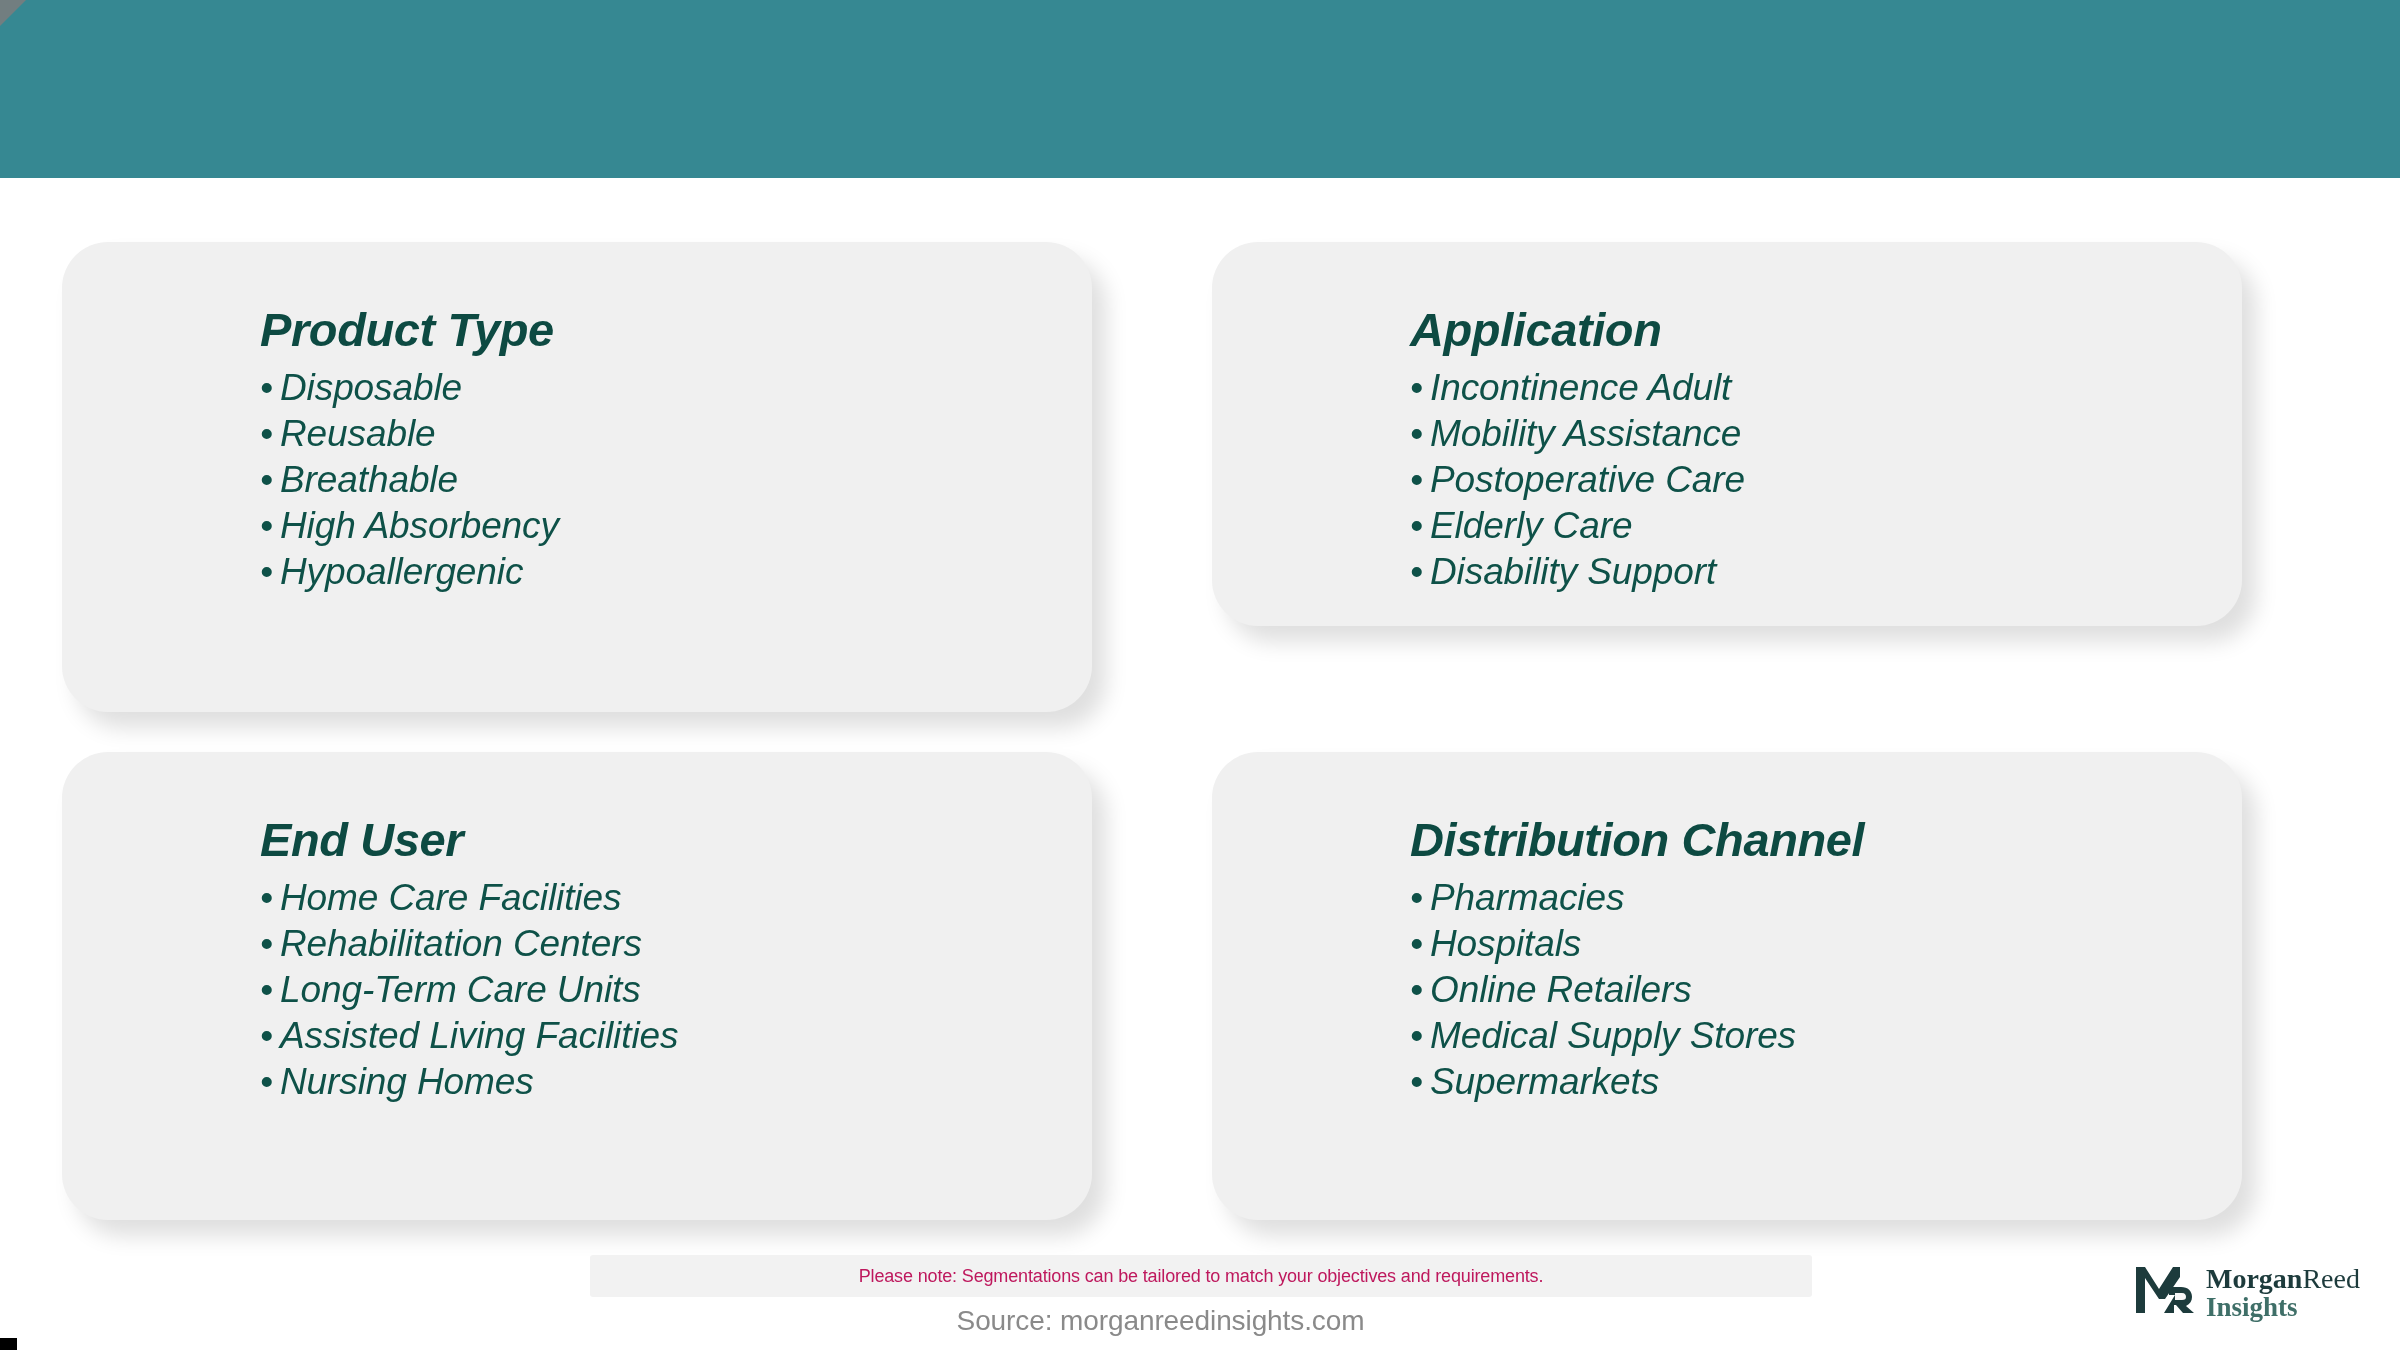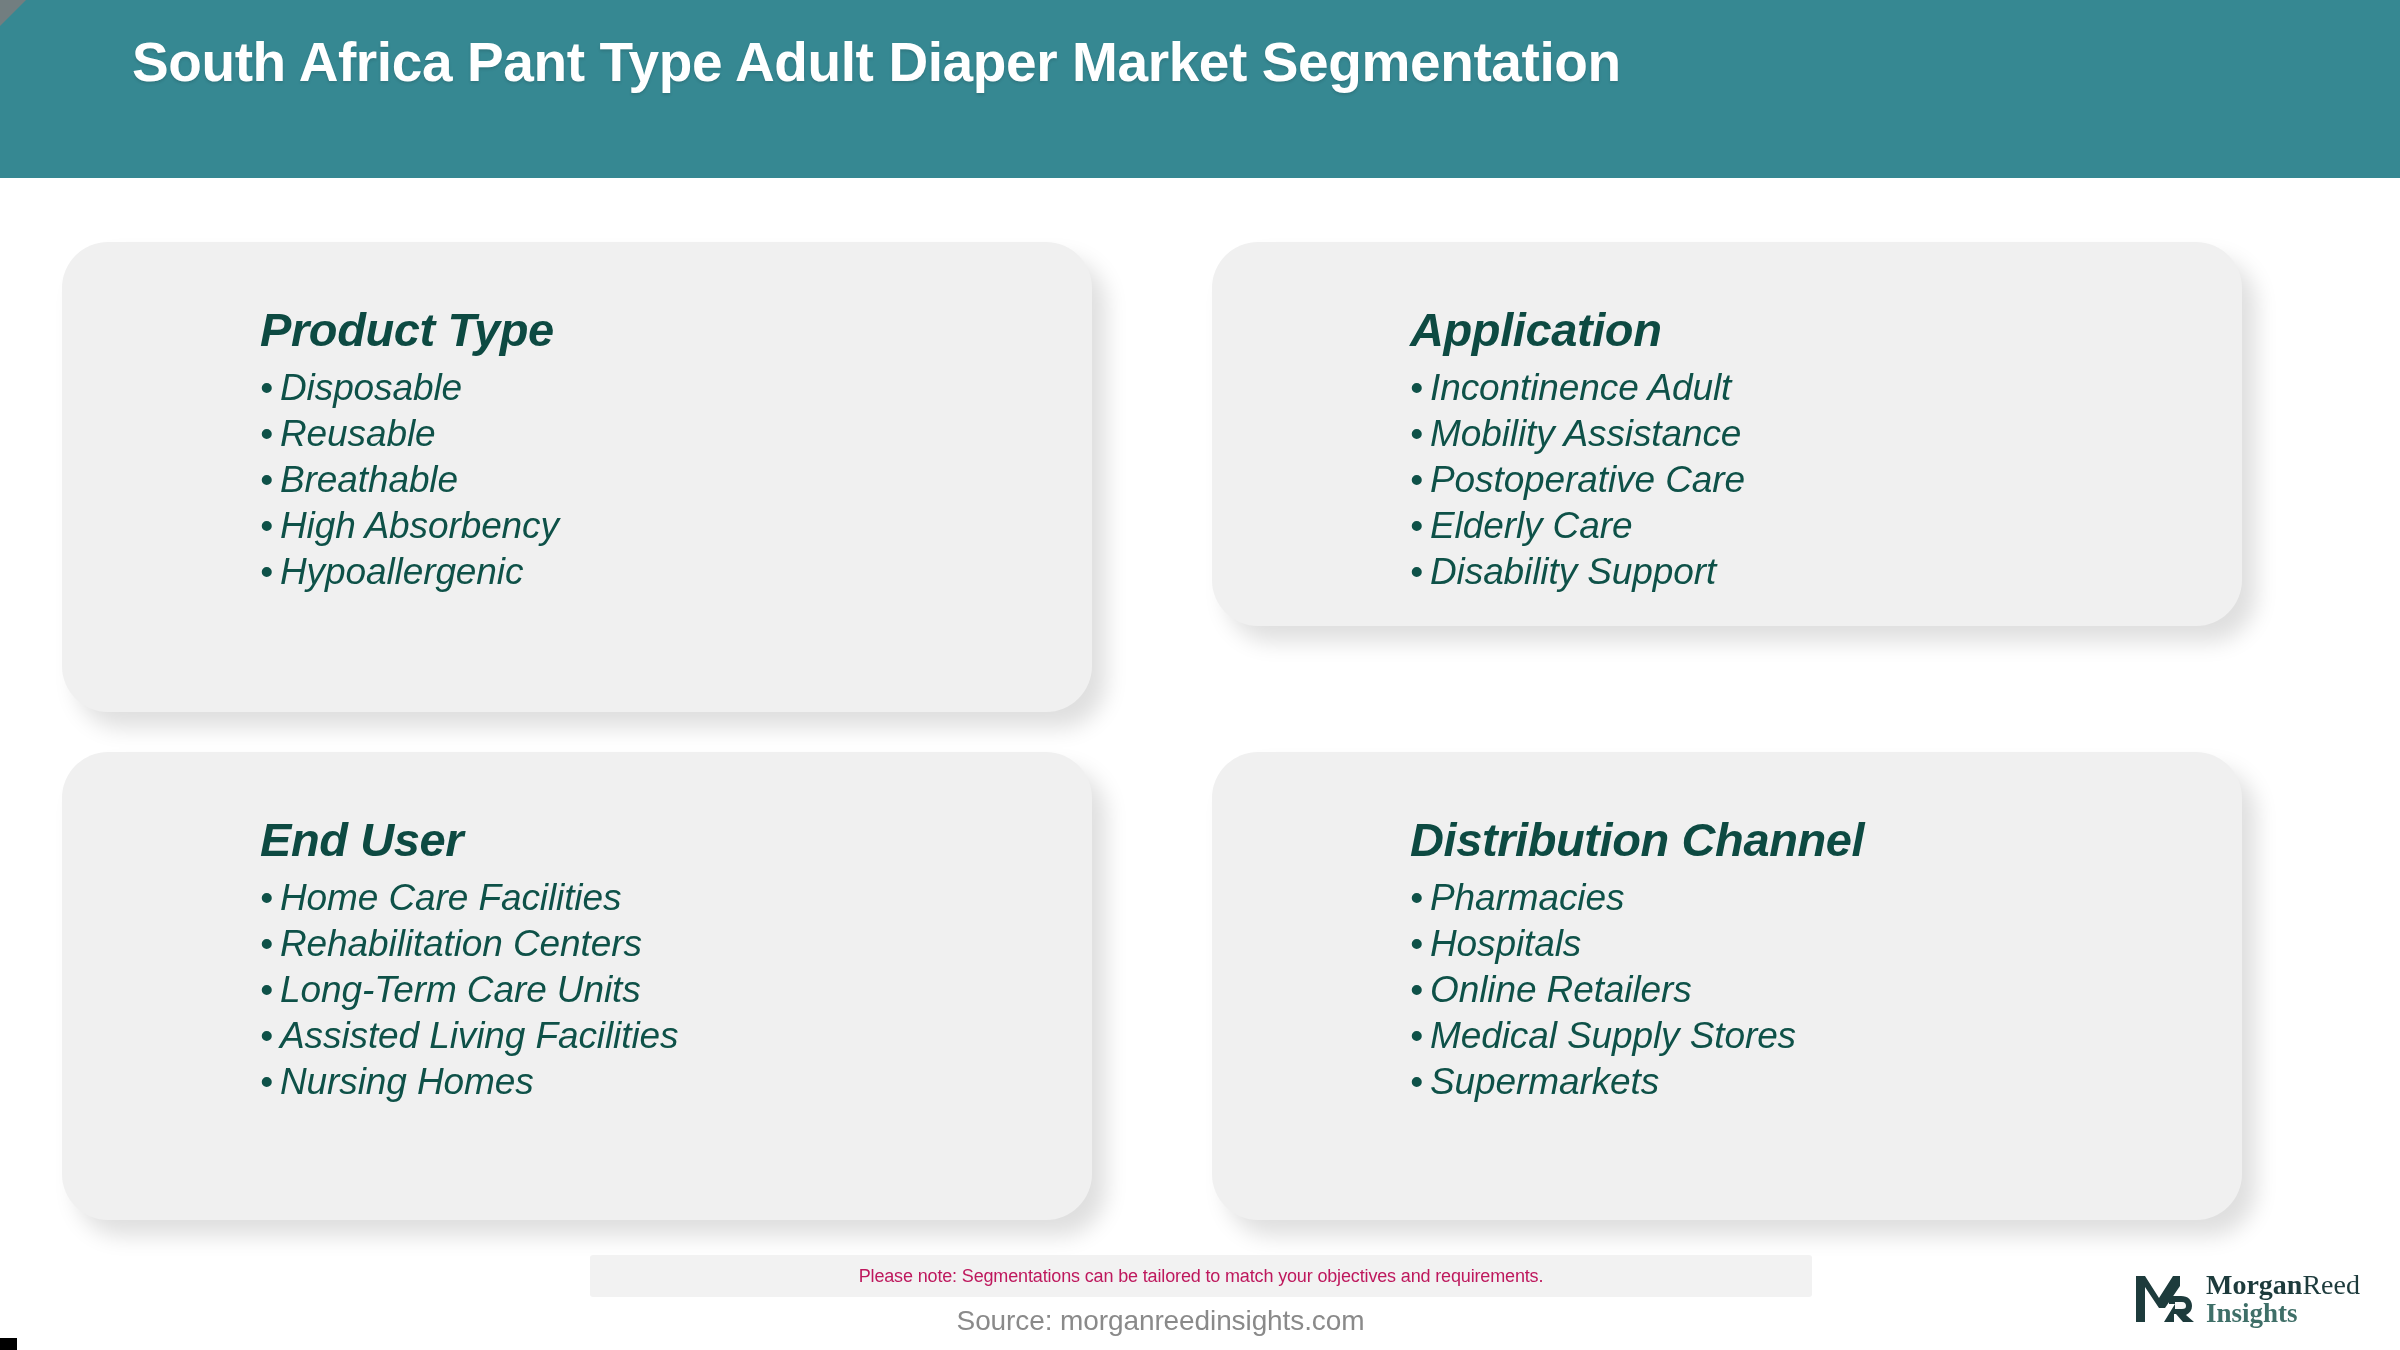"South Africa Pant Type Adult" div { html: <div>South Africa Pant Type Adult Diaper Market Segmentation</div> -> none }
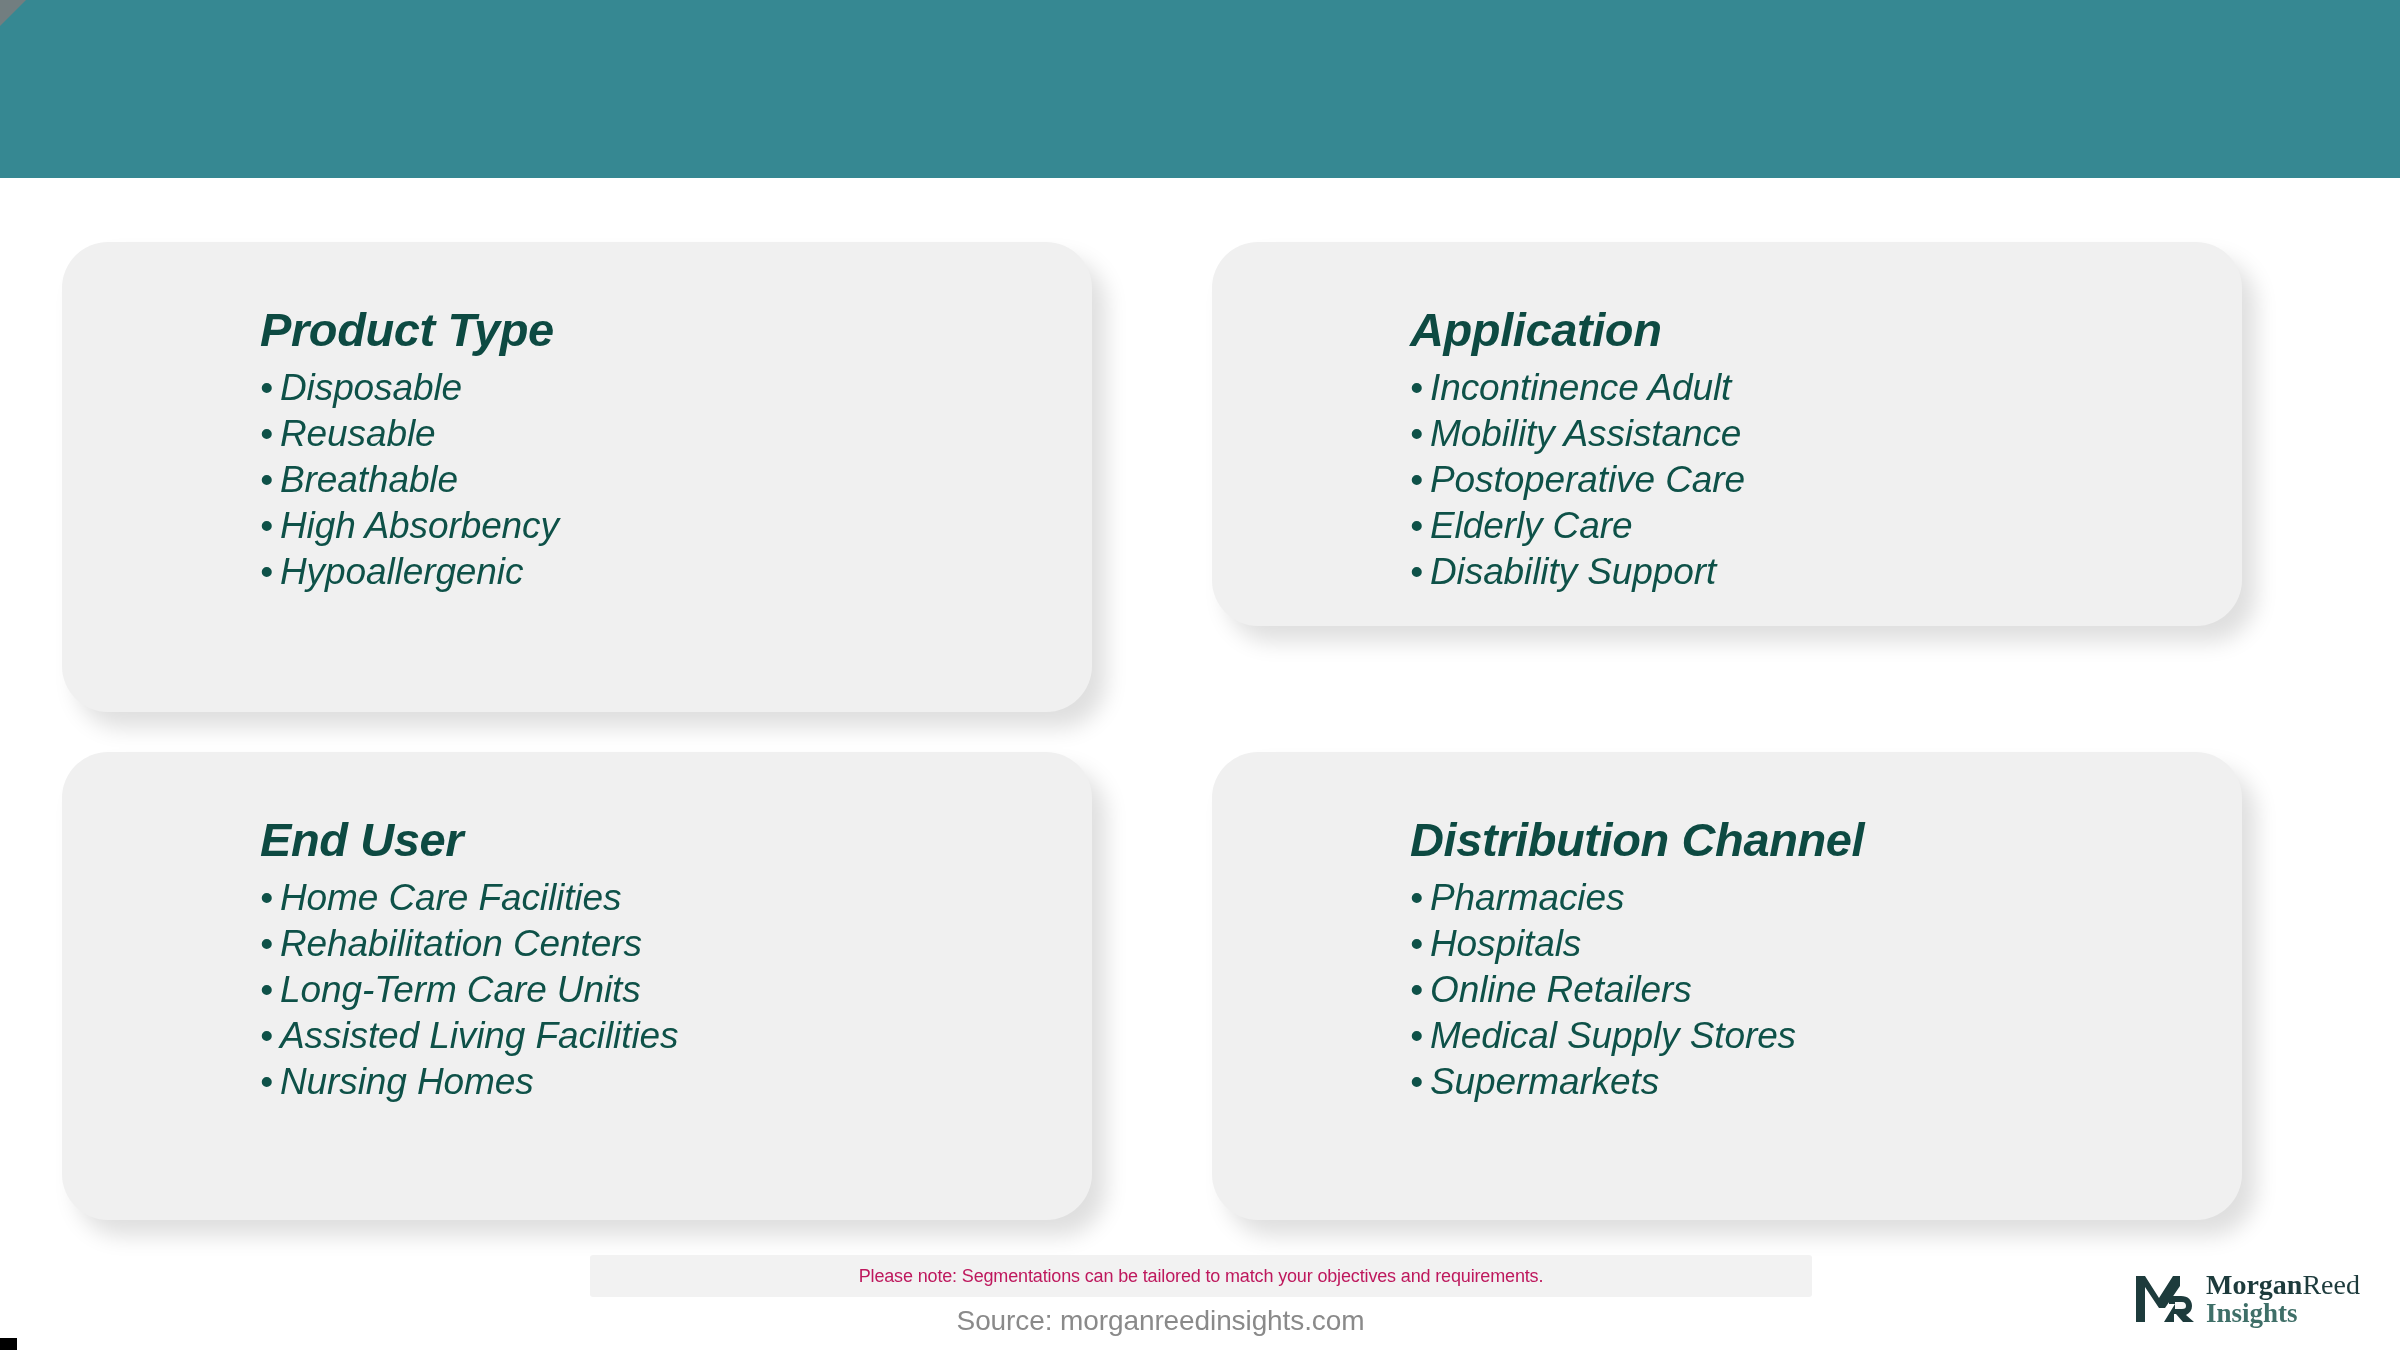"MorganReed" #logo { align-items: center -> flex-start }
